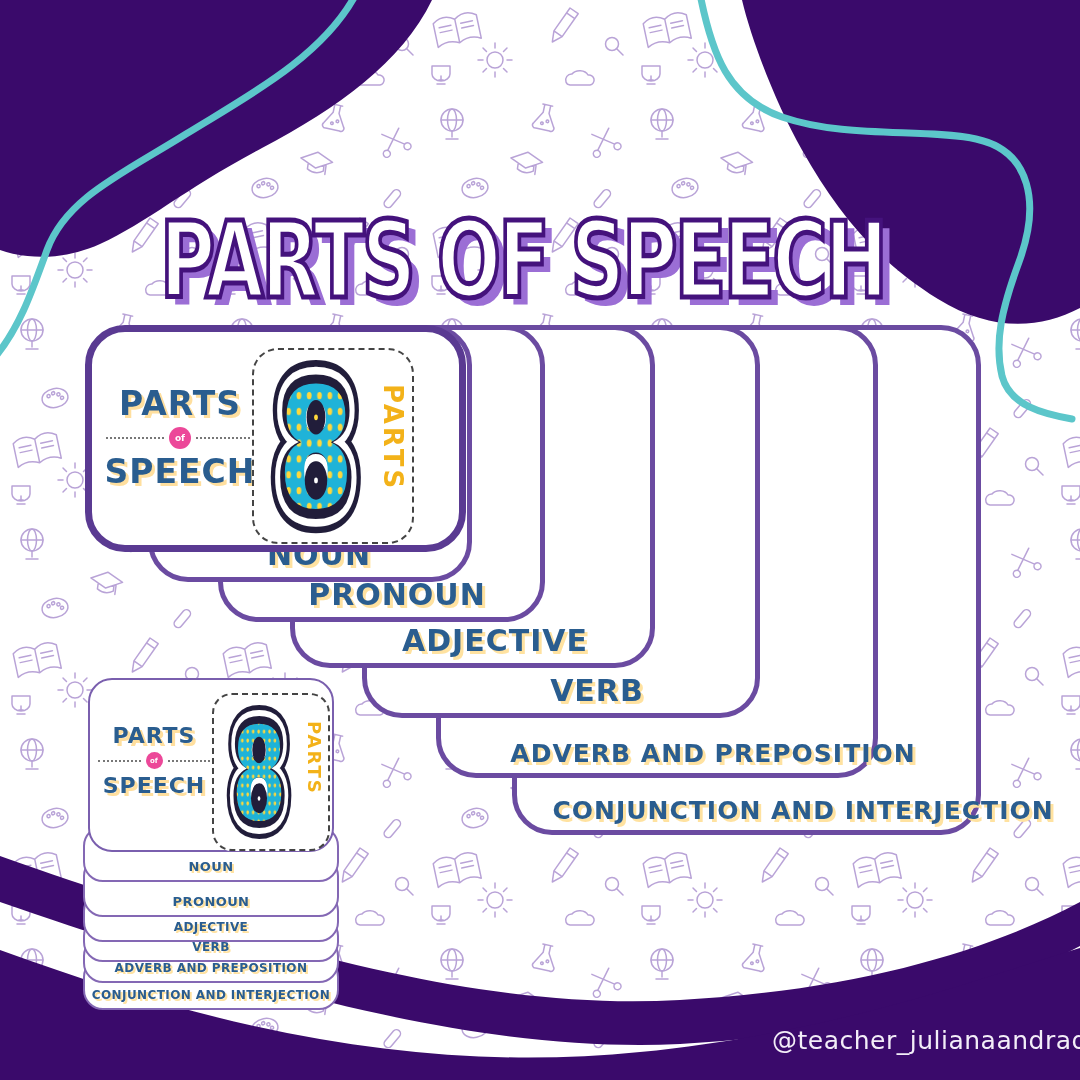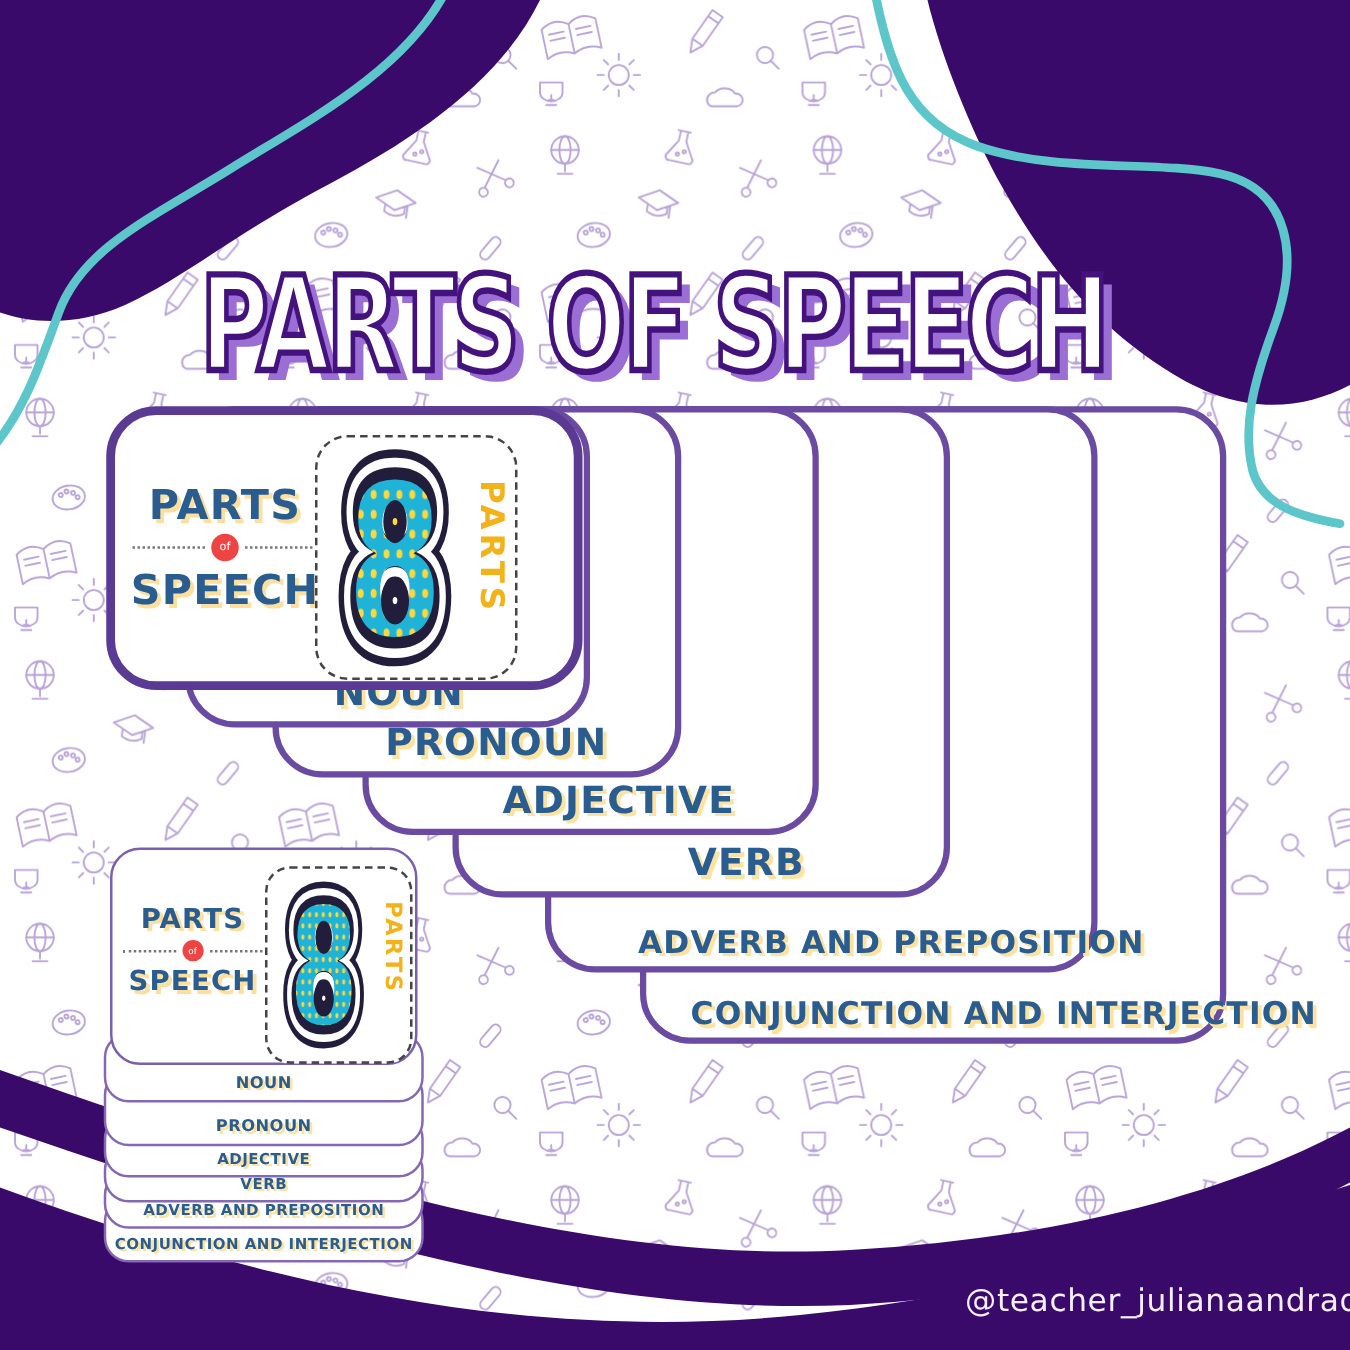"of" .of-badge { background: #ef4444 -> #ec4899; font-weight: normal -> bold }
